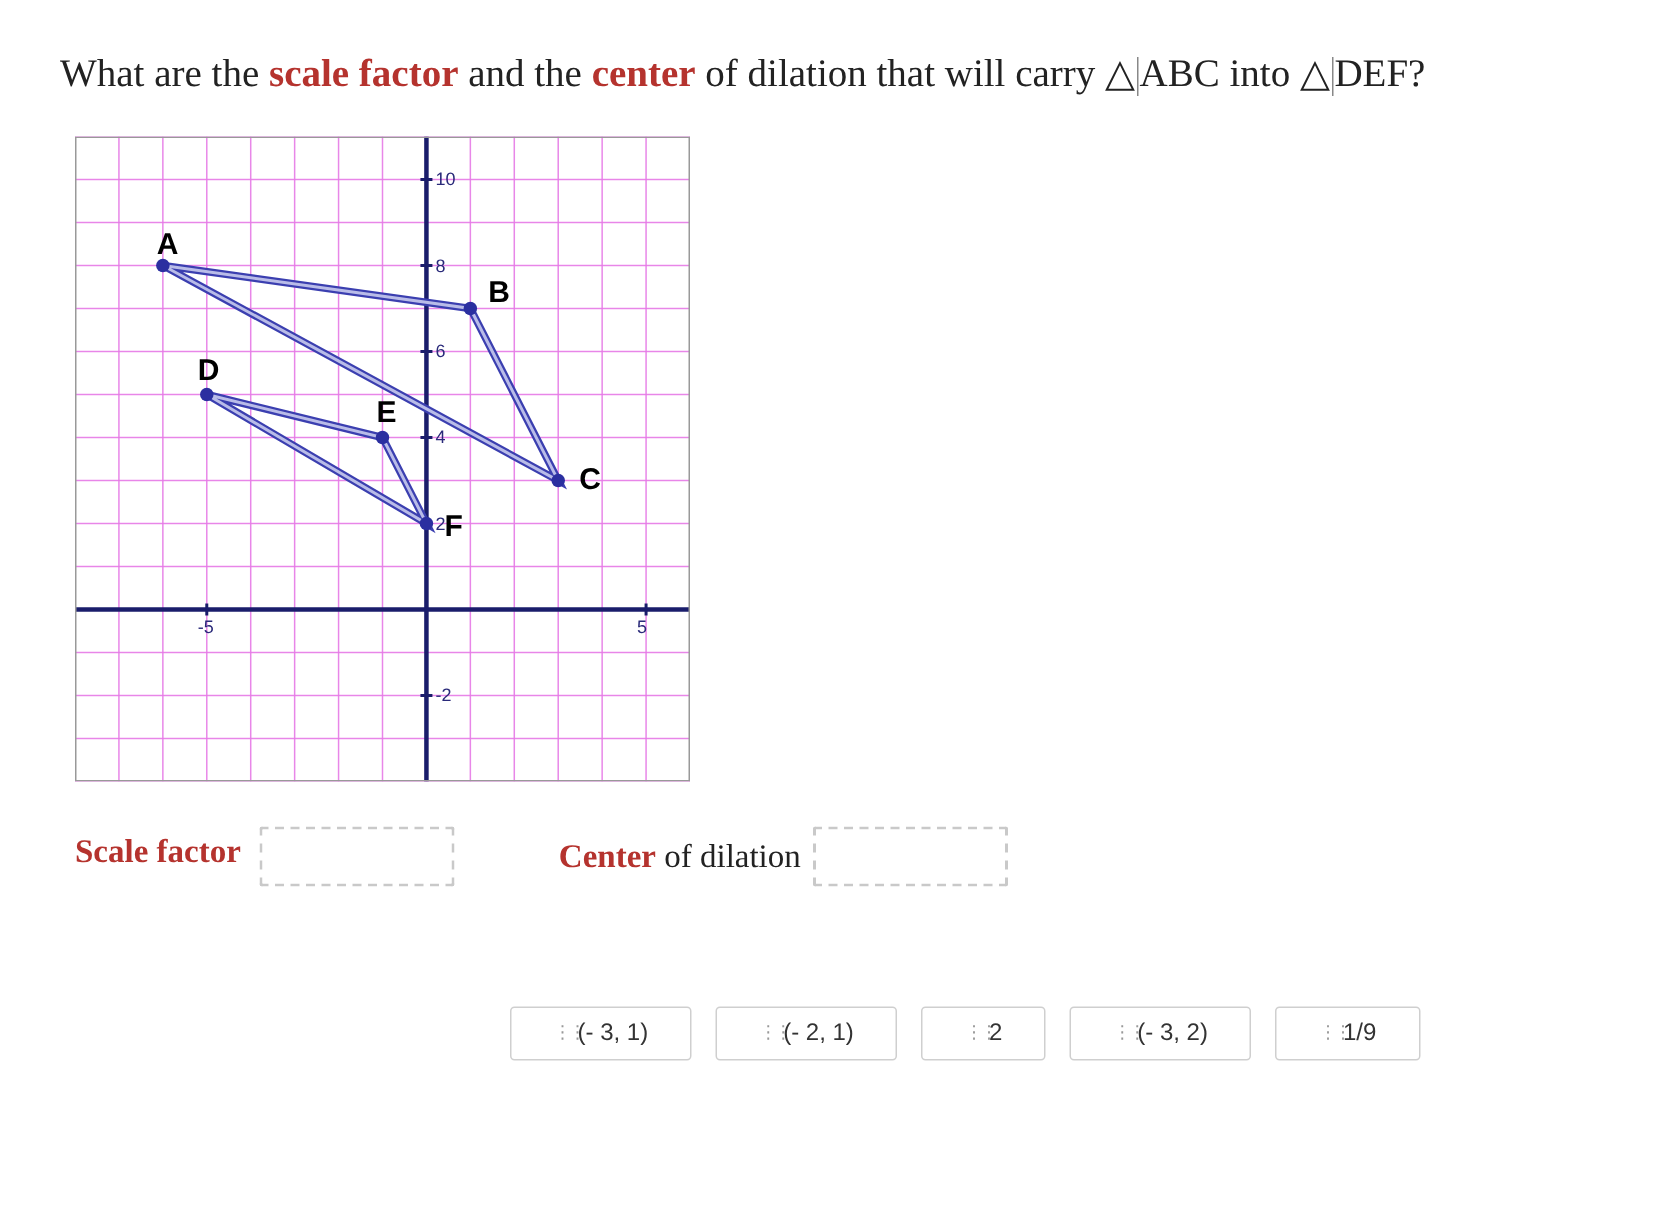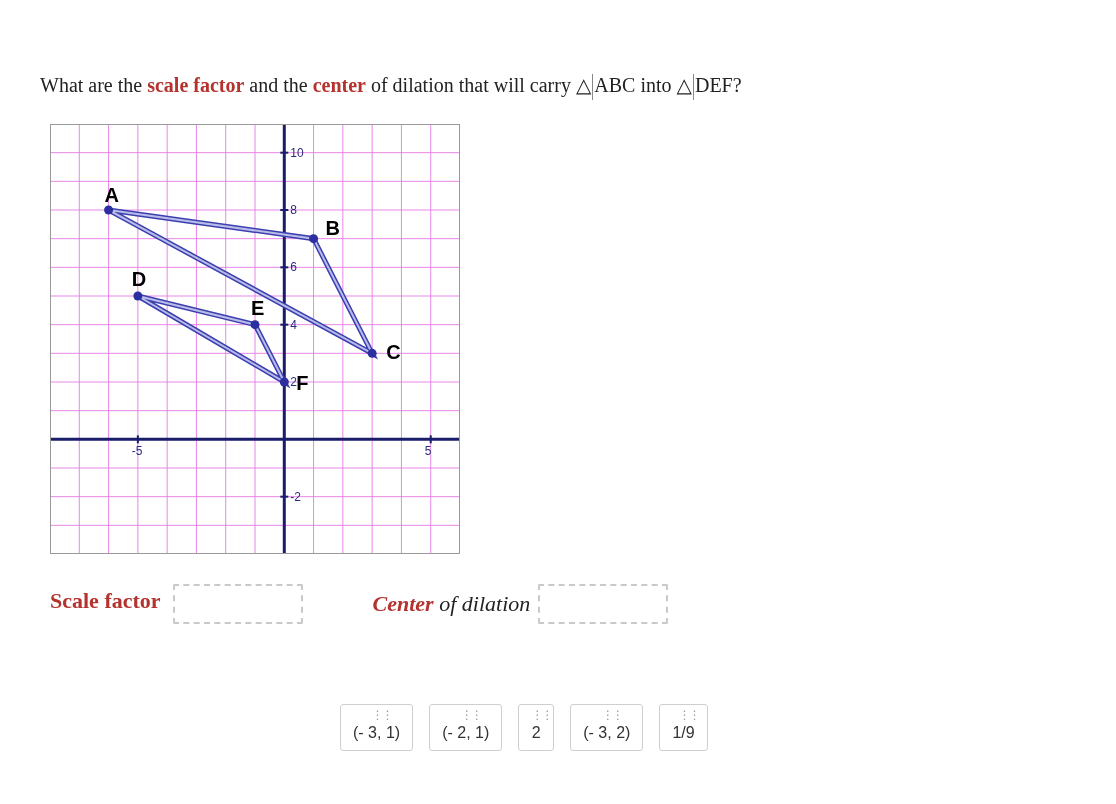"What are the scale factor" .question { font-size: 20px -> 26px; margin-top: 41px -> none }
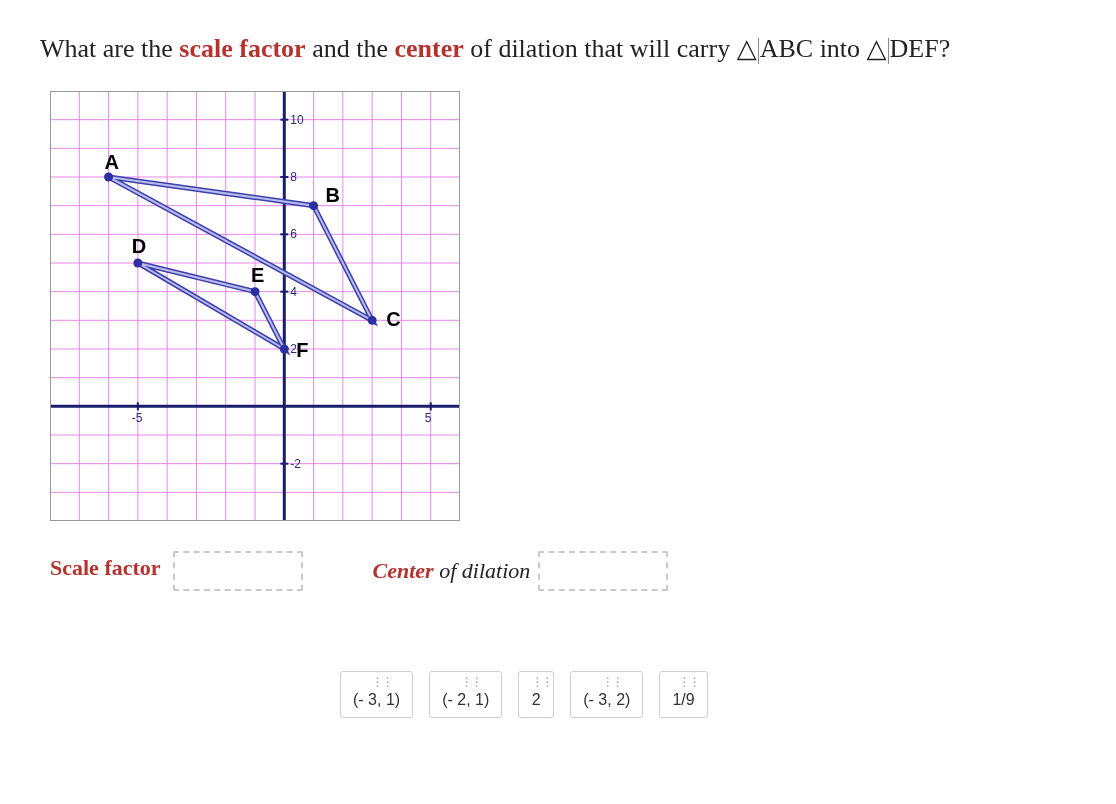"Center of dilation" .center-group { font-style: italic -> none }
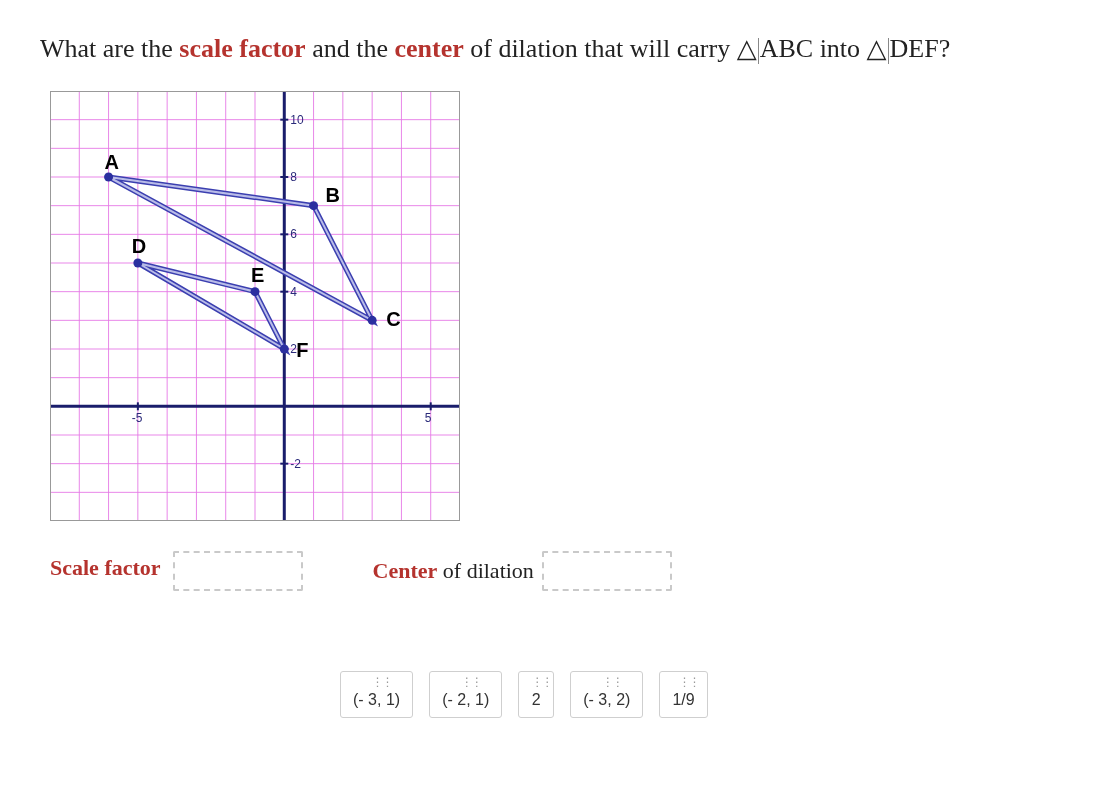"(- 3, 1)" .chip { flex-direction: column -> none; padding: 8px 12px -> 8px 28px }
